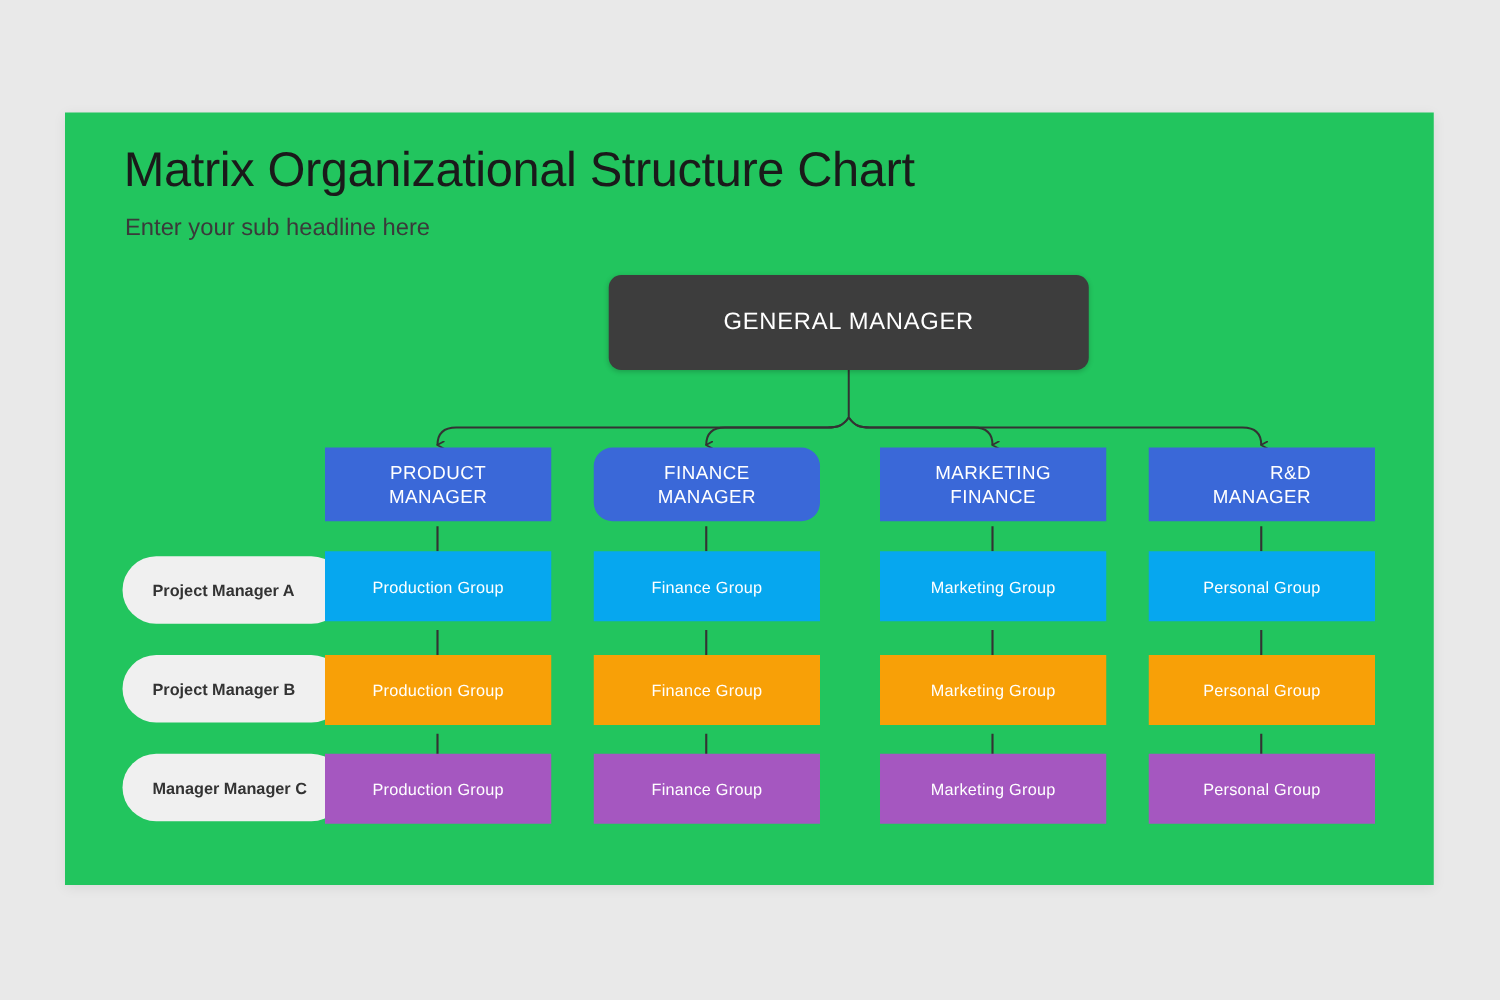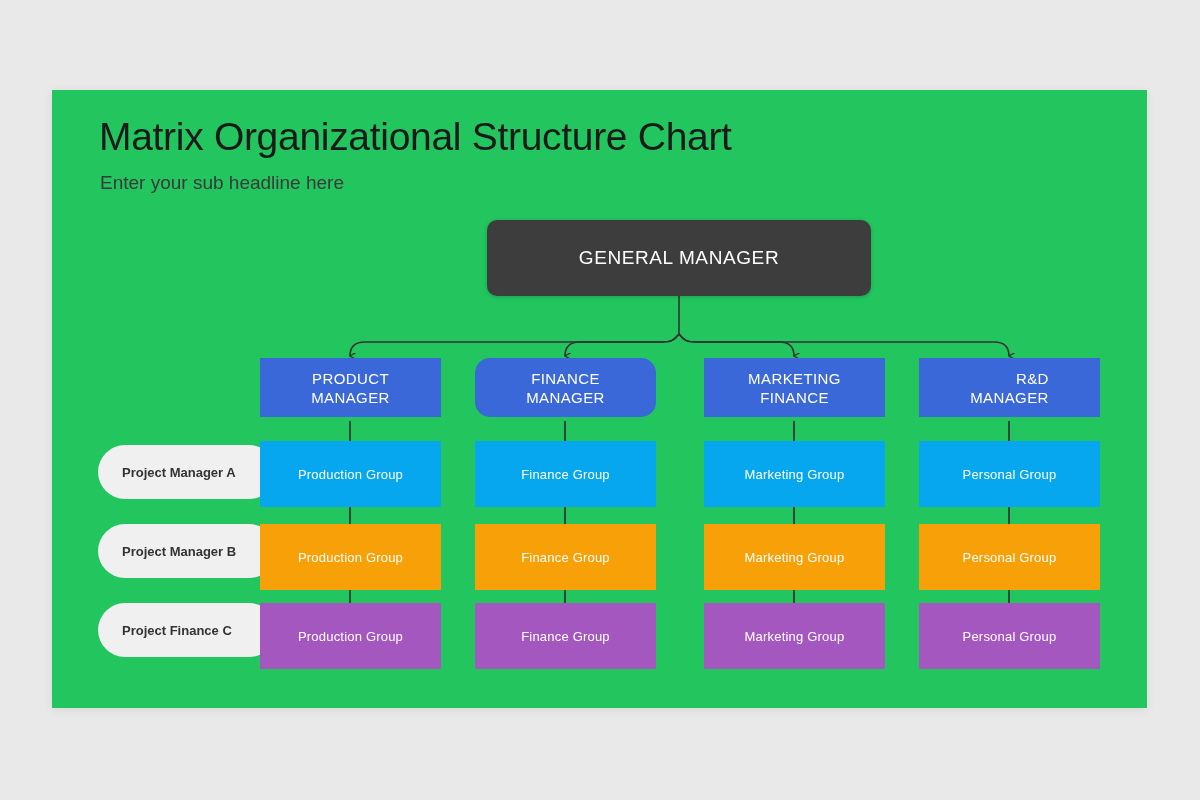"Production Group" .group-cell { height: 66px -> 56px }
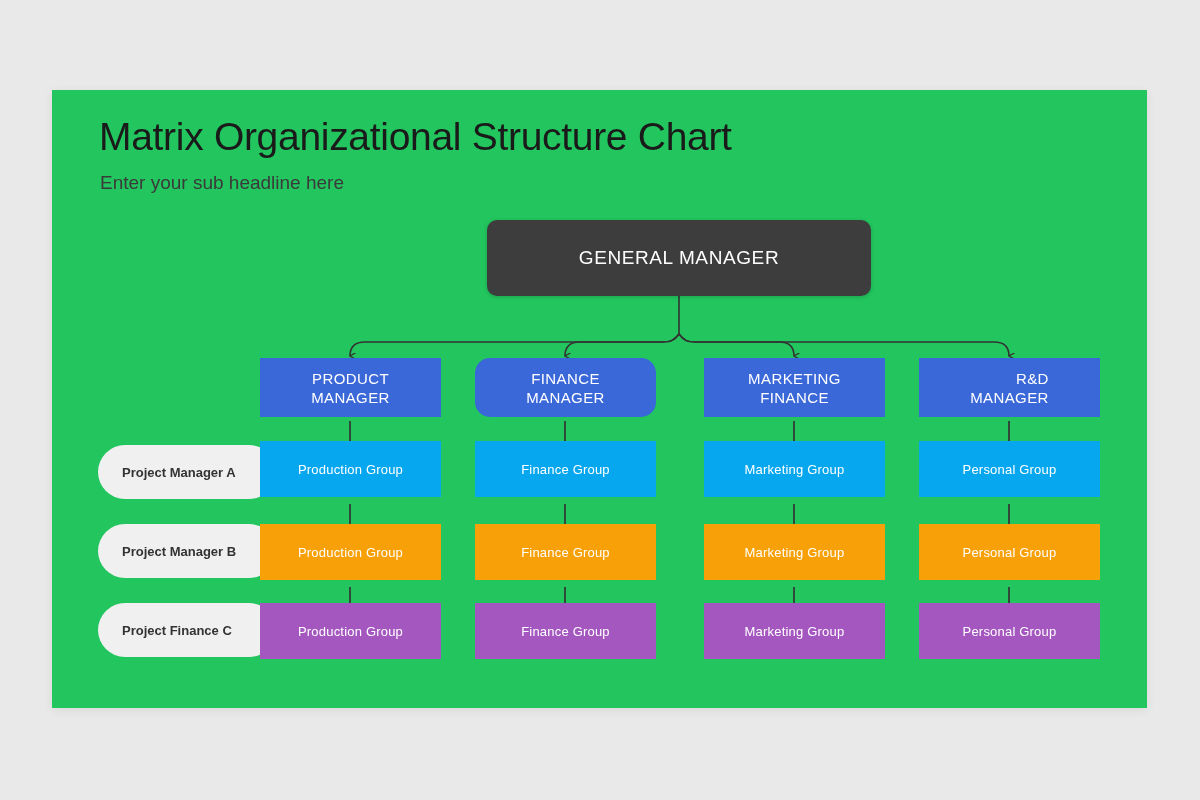"Project Finance C" span.pill-label { text: Project Finance -> Manager Manager }
